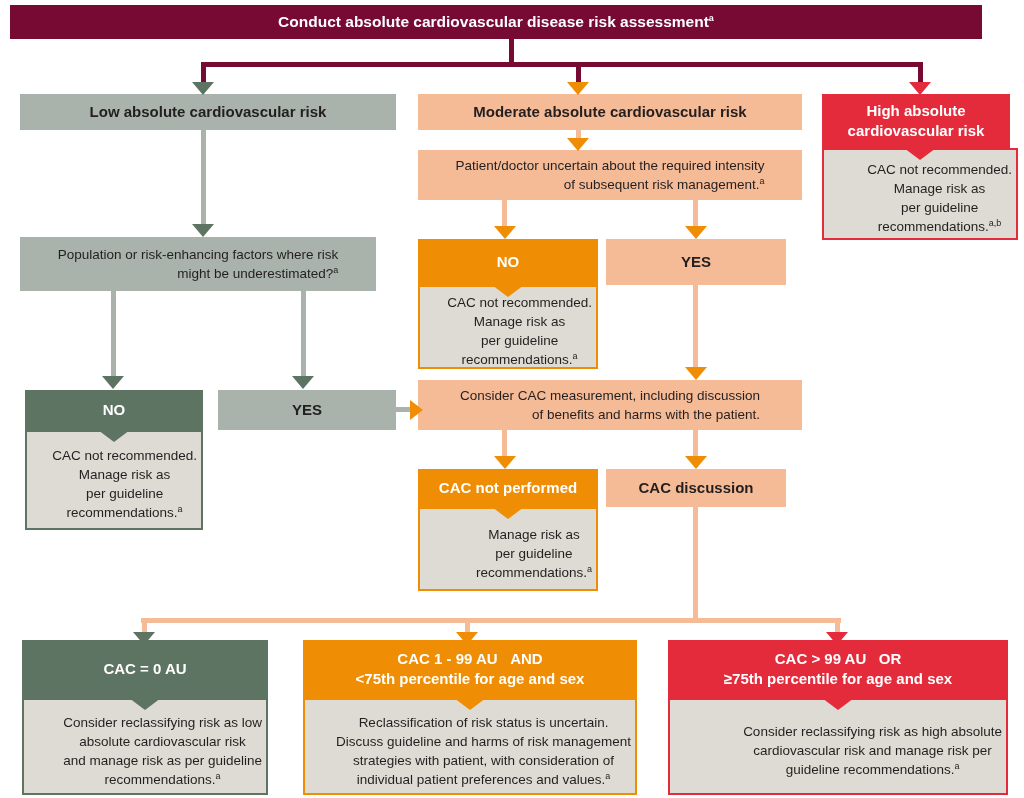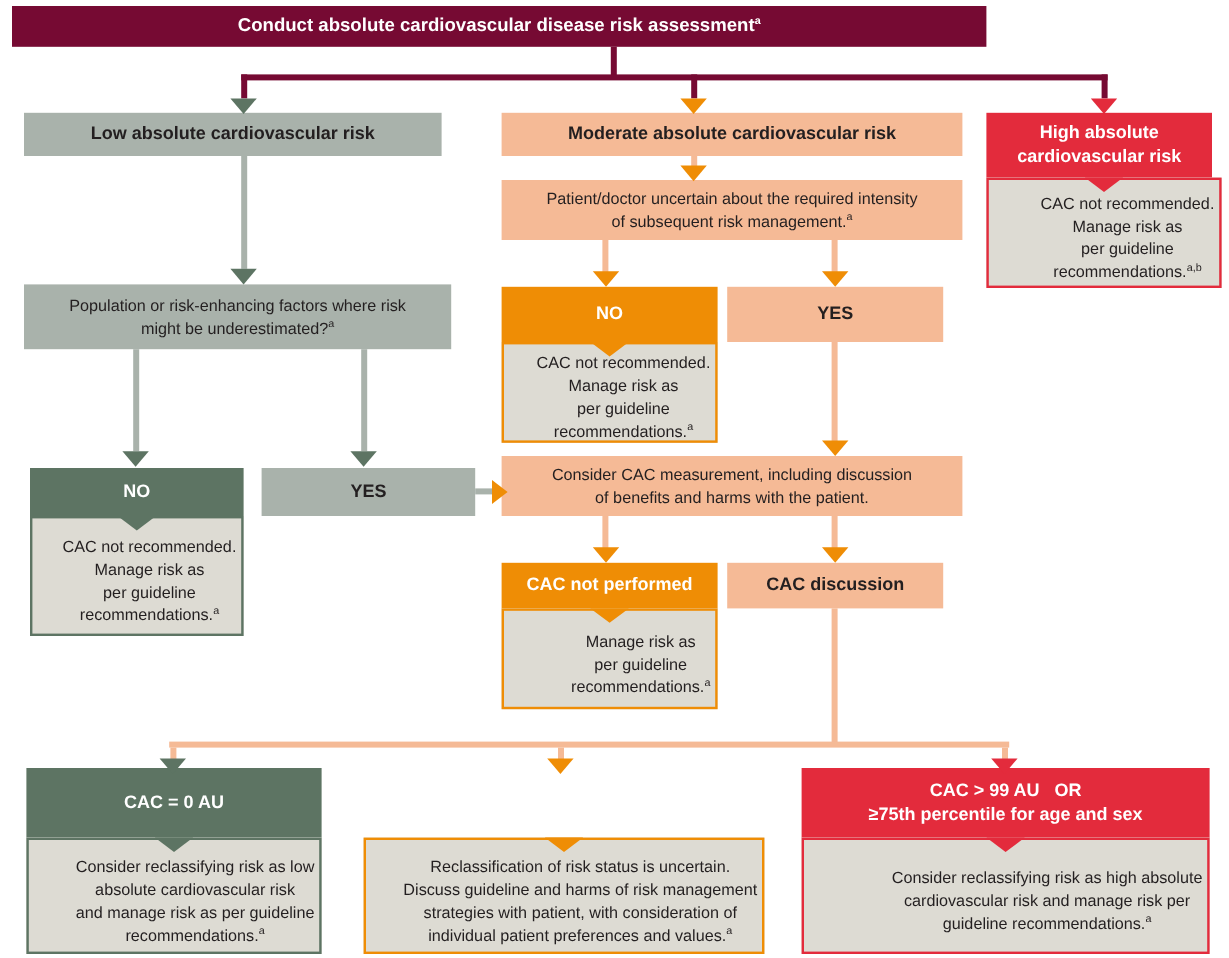"Conduct absolute cardiovascular disease" .banner { width: 812px -> 972px }
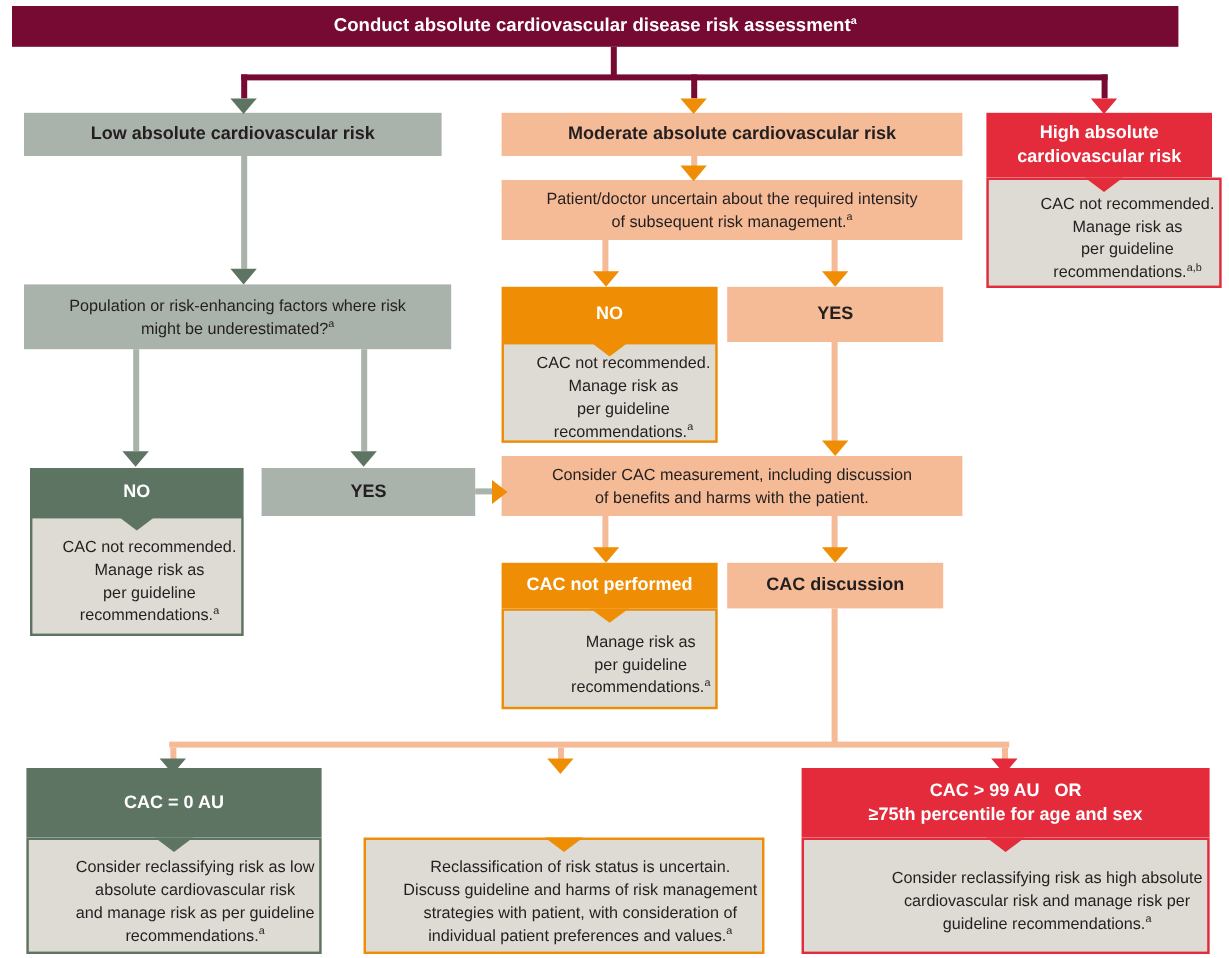"Low absolute cardiovascular risk" div.box { width: 348px -> 376px }
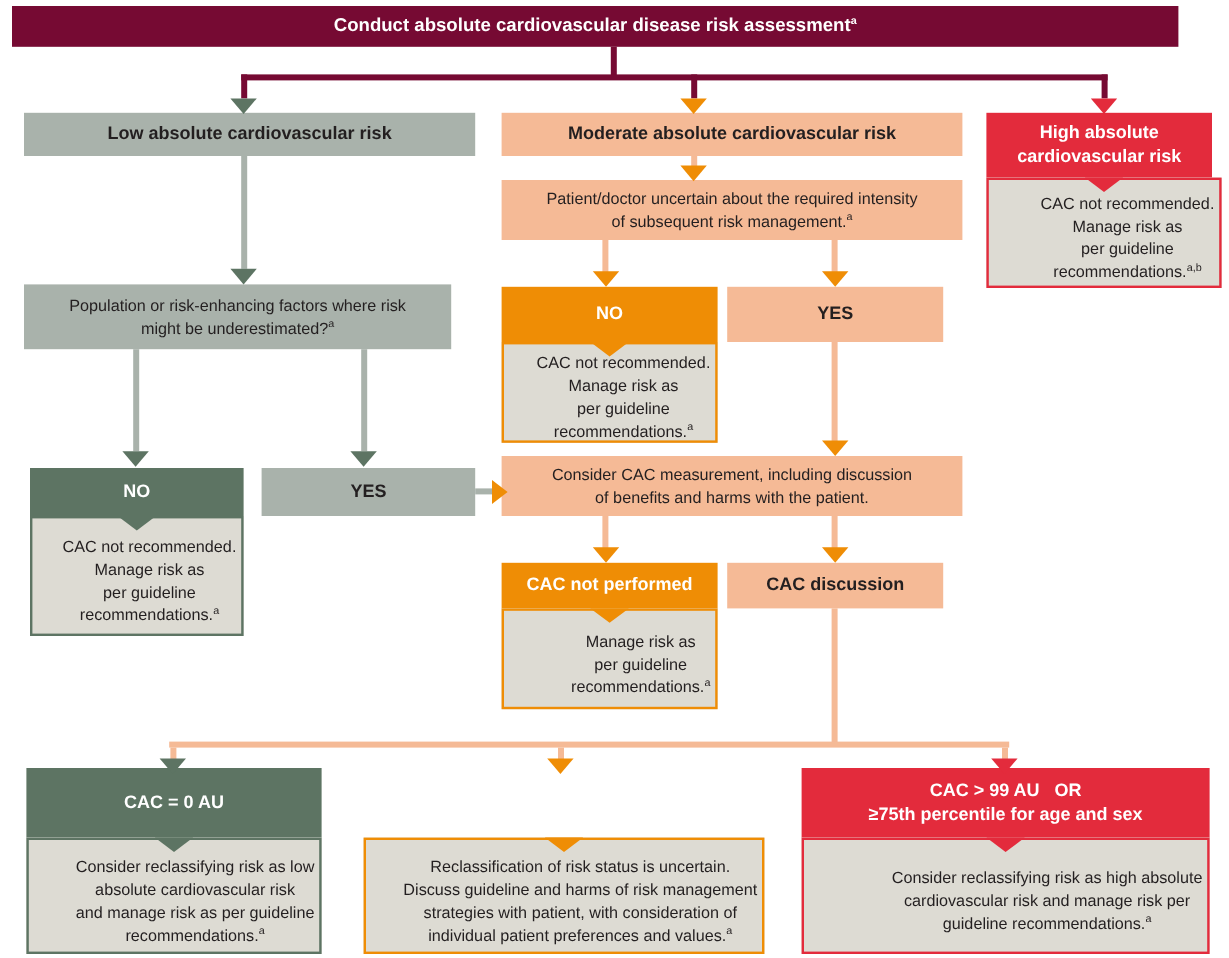"Patient/doctor uncertain about the" .qs { text-align: none -> right }
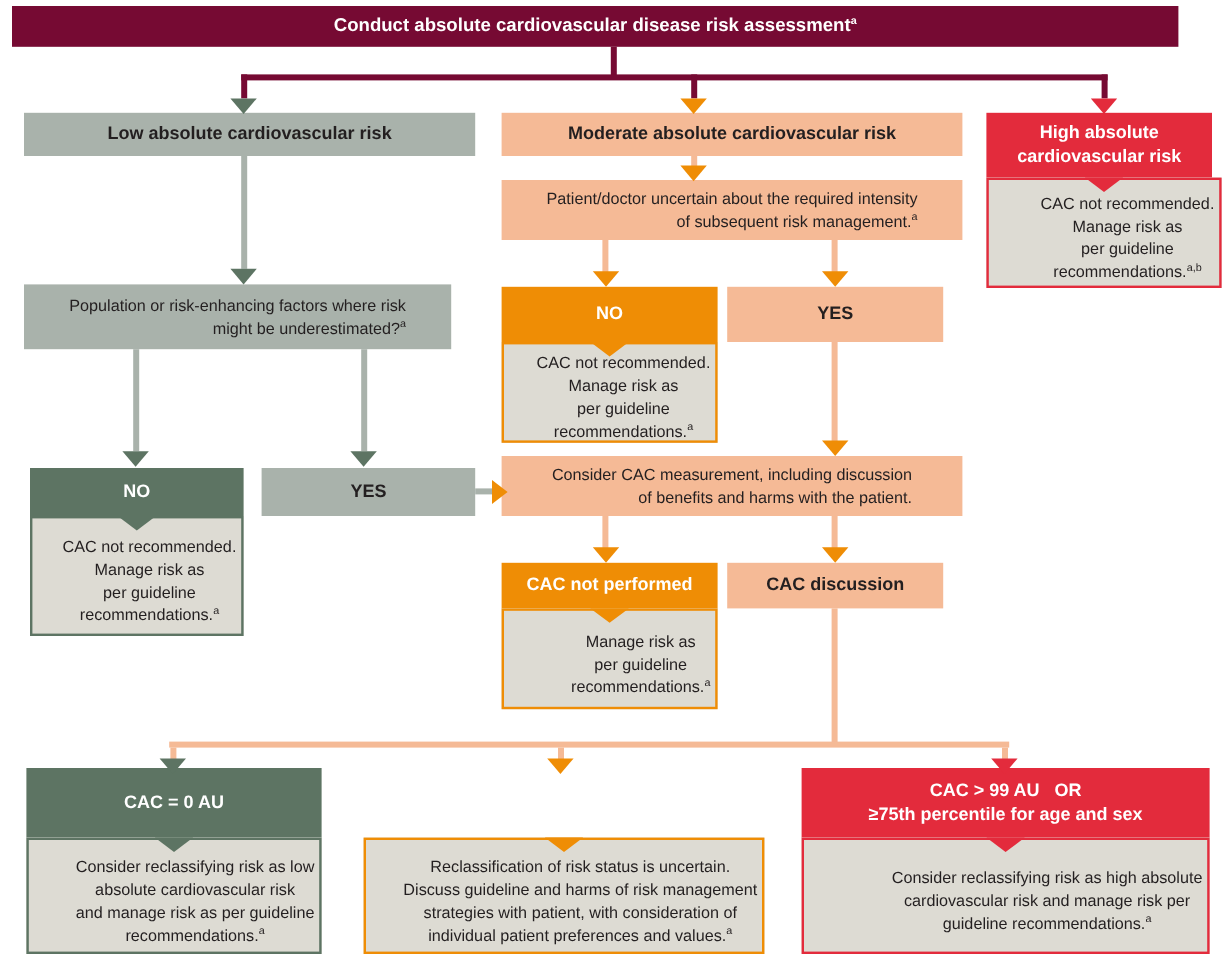"CAC 1 - 99 AU" div.box { html: none -> <div> <span>CAC 1 - 99 AU&nbsp;&nbsp;&nbsp;AND &lt;75th percentile for age and sex</span> </div> }
